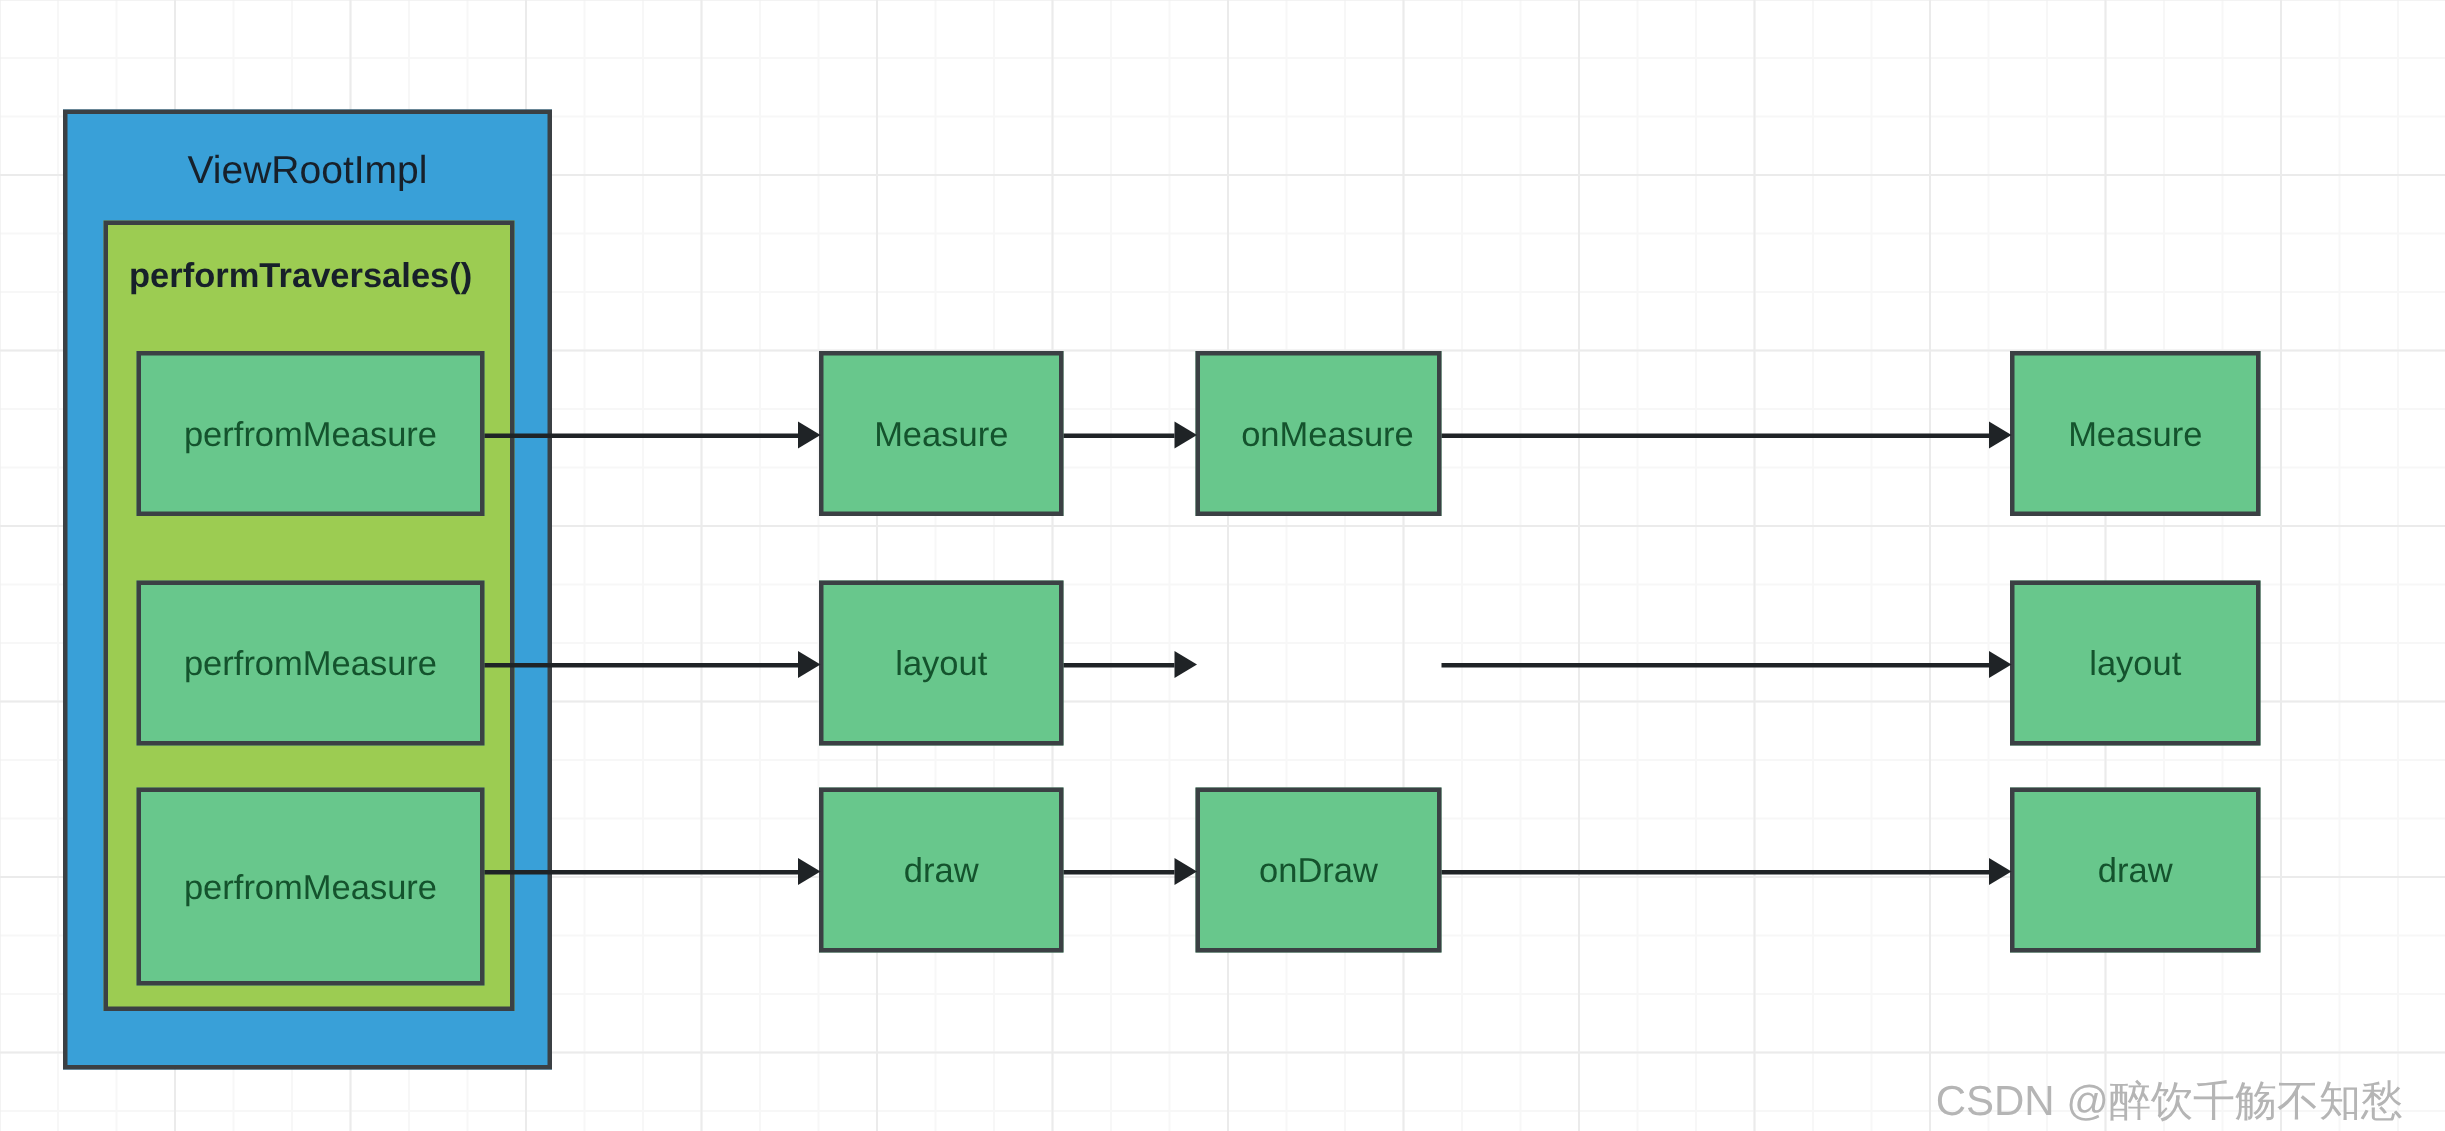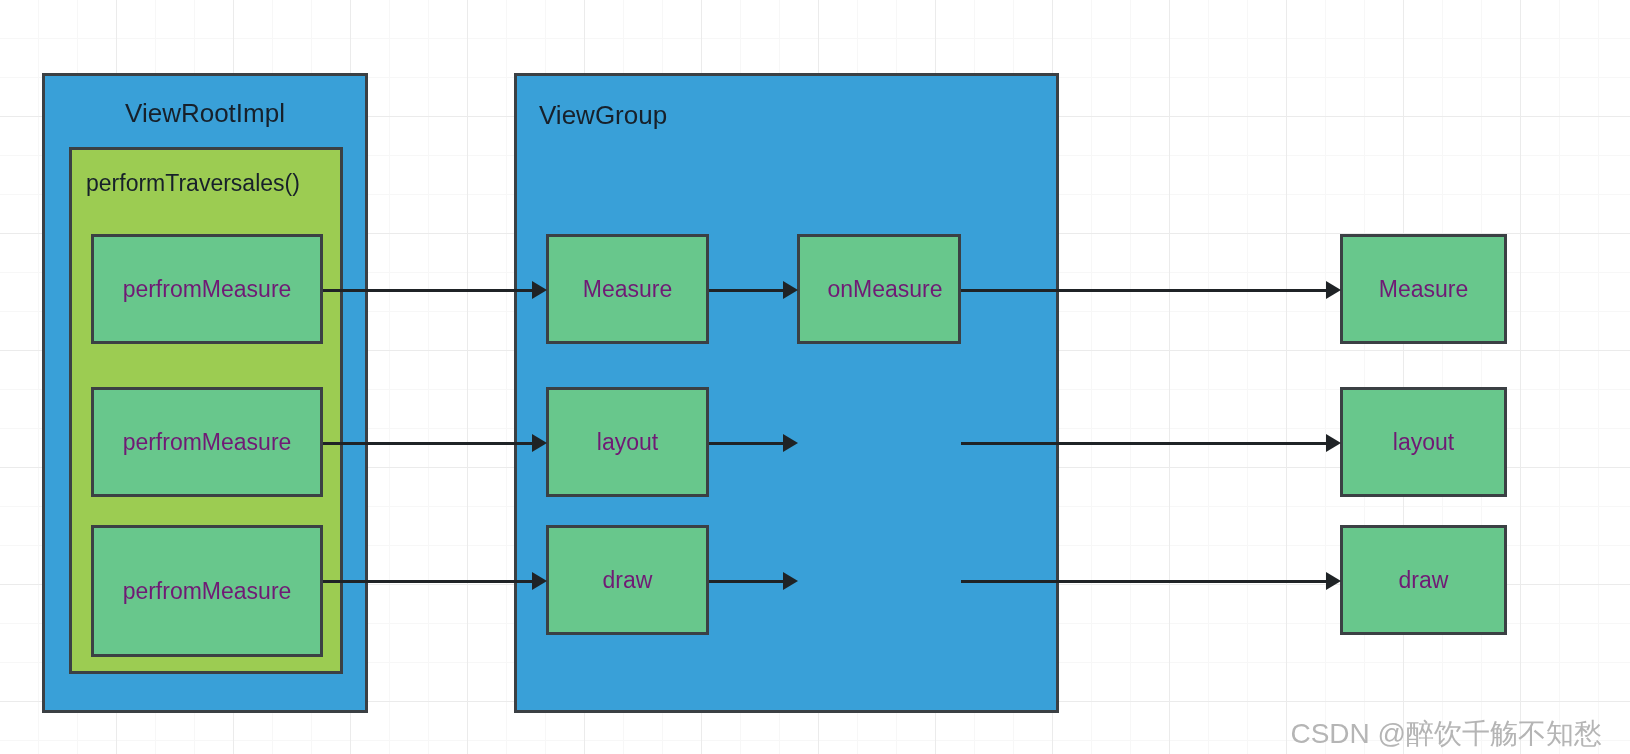"ViewGroup" div.lane { html: <div> <div>ViewGroup</div> </div> -> none }
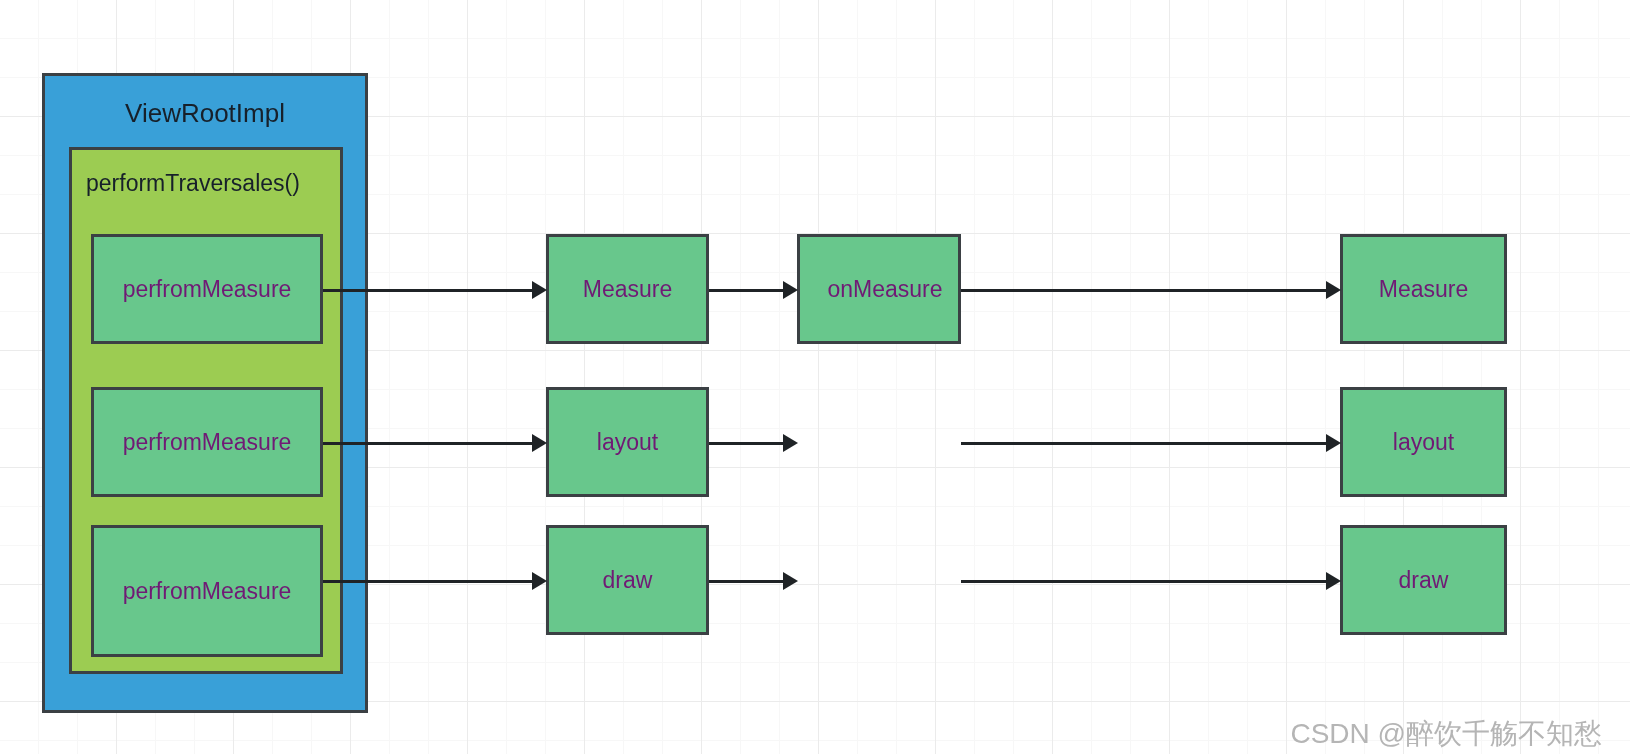"performTraversales()" .group-label { font-weight: none -> bold }
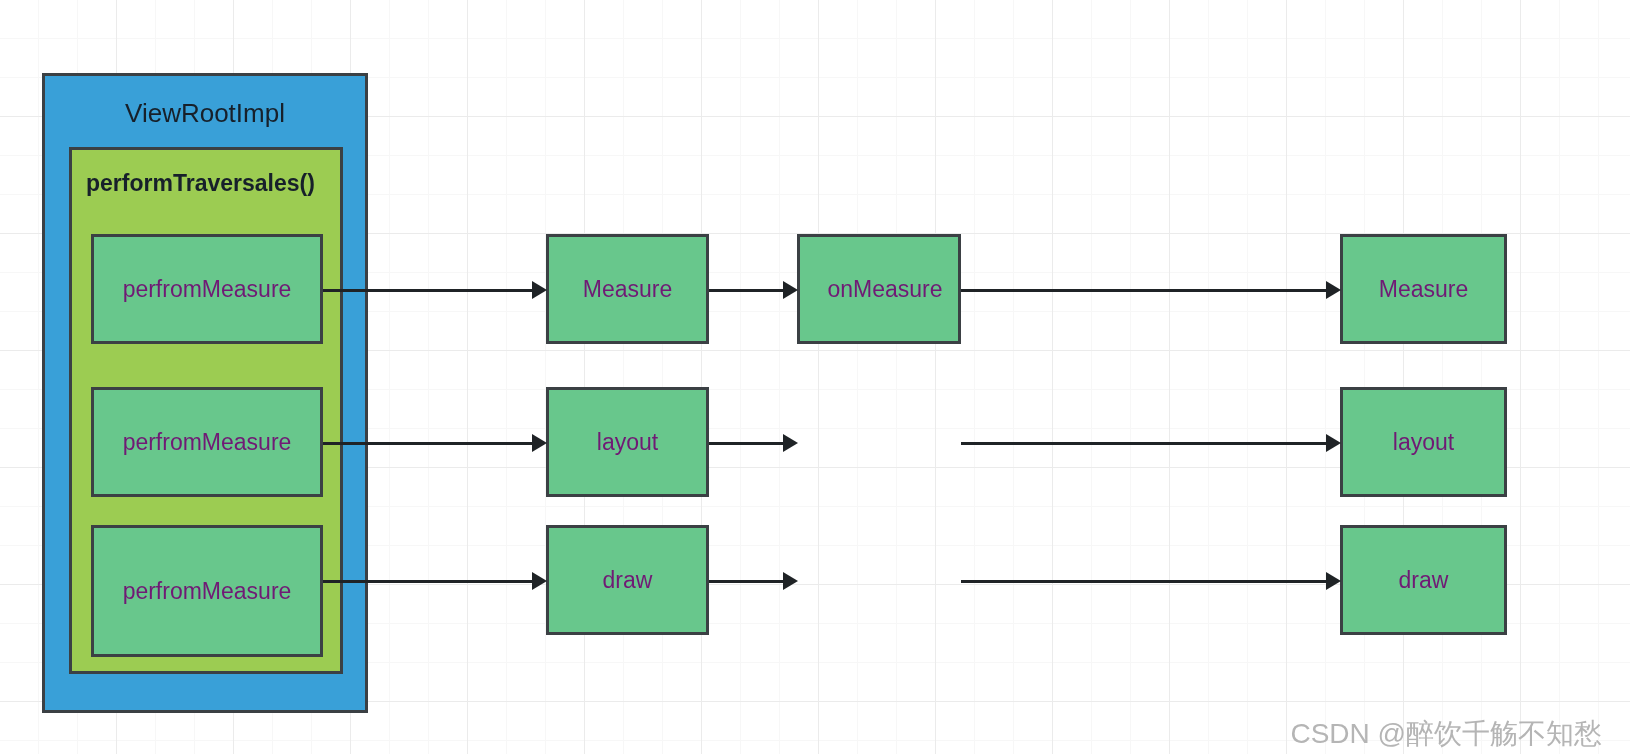"perfromMeasure" .node { color: #701a75 -> #14532d }
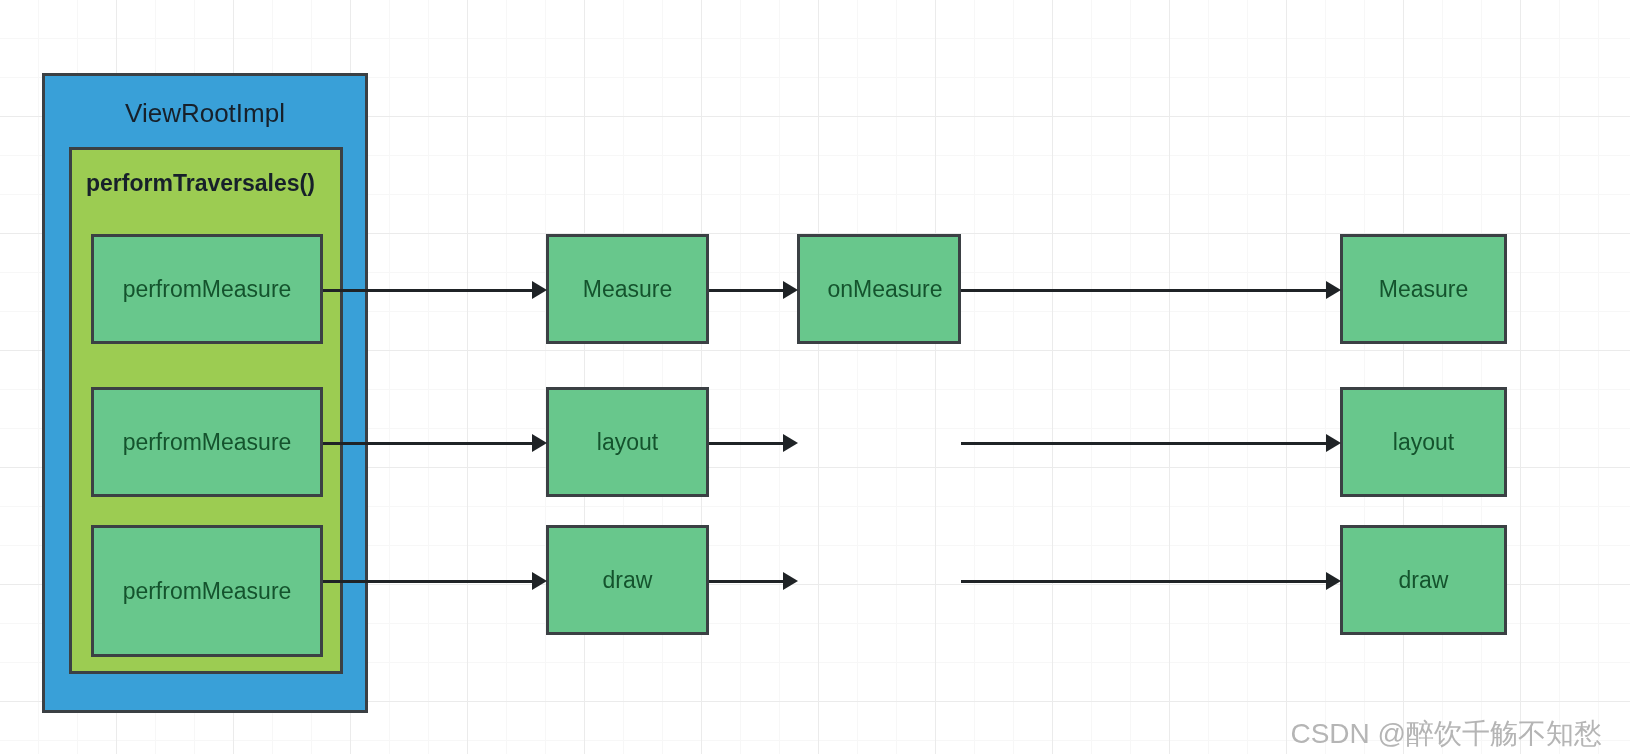"onDraw" div.node { html: none -> <div>onDraw</div> }
